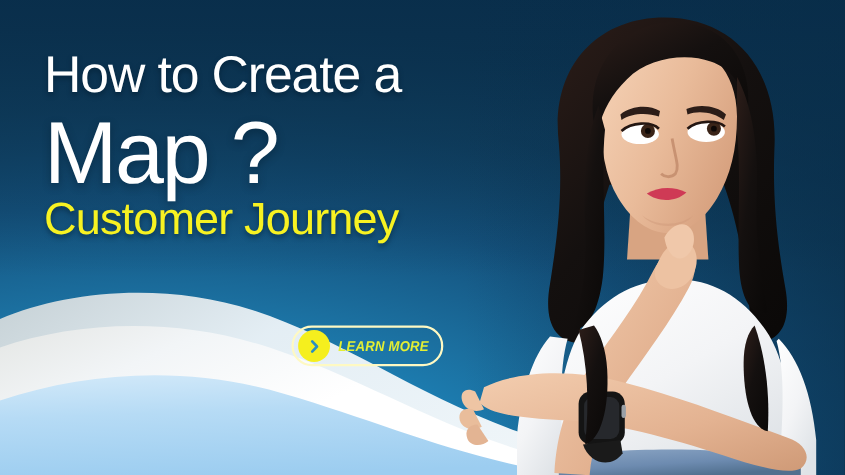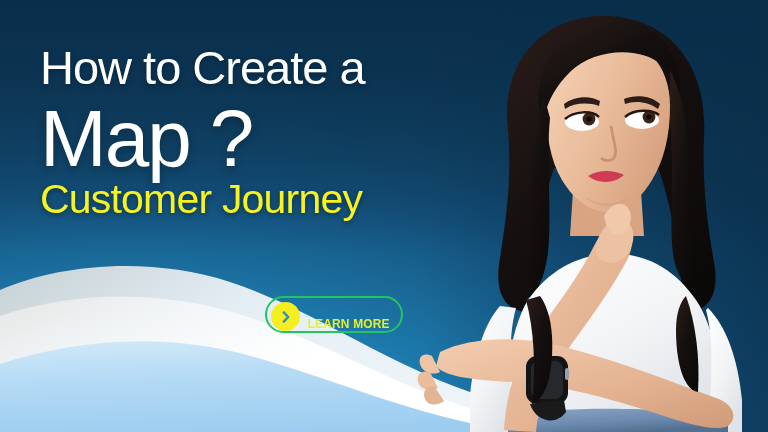"LEARN MORE" .cta { align-items: flex-end -> center; border: 2px solid #22c55e -> 2px solid #fef9c3; font-style: none -> italic }
